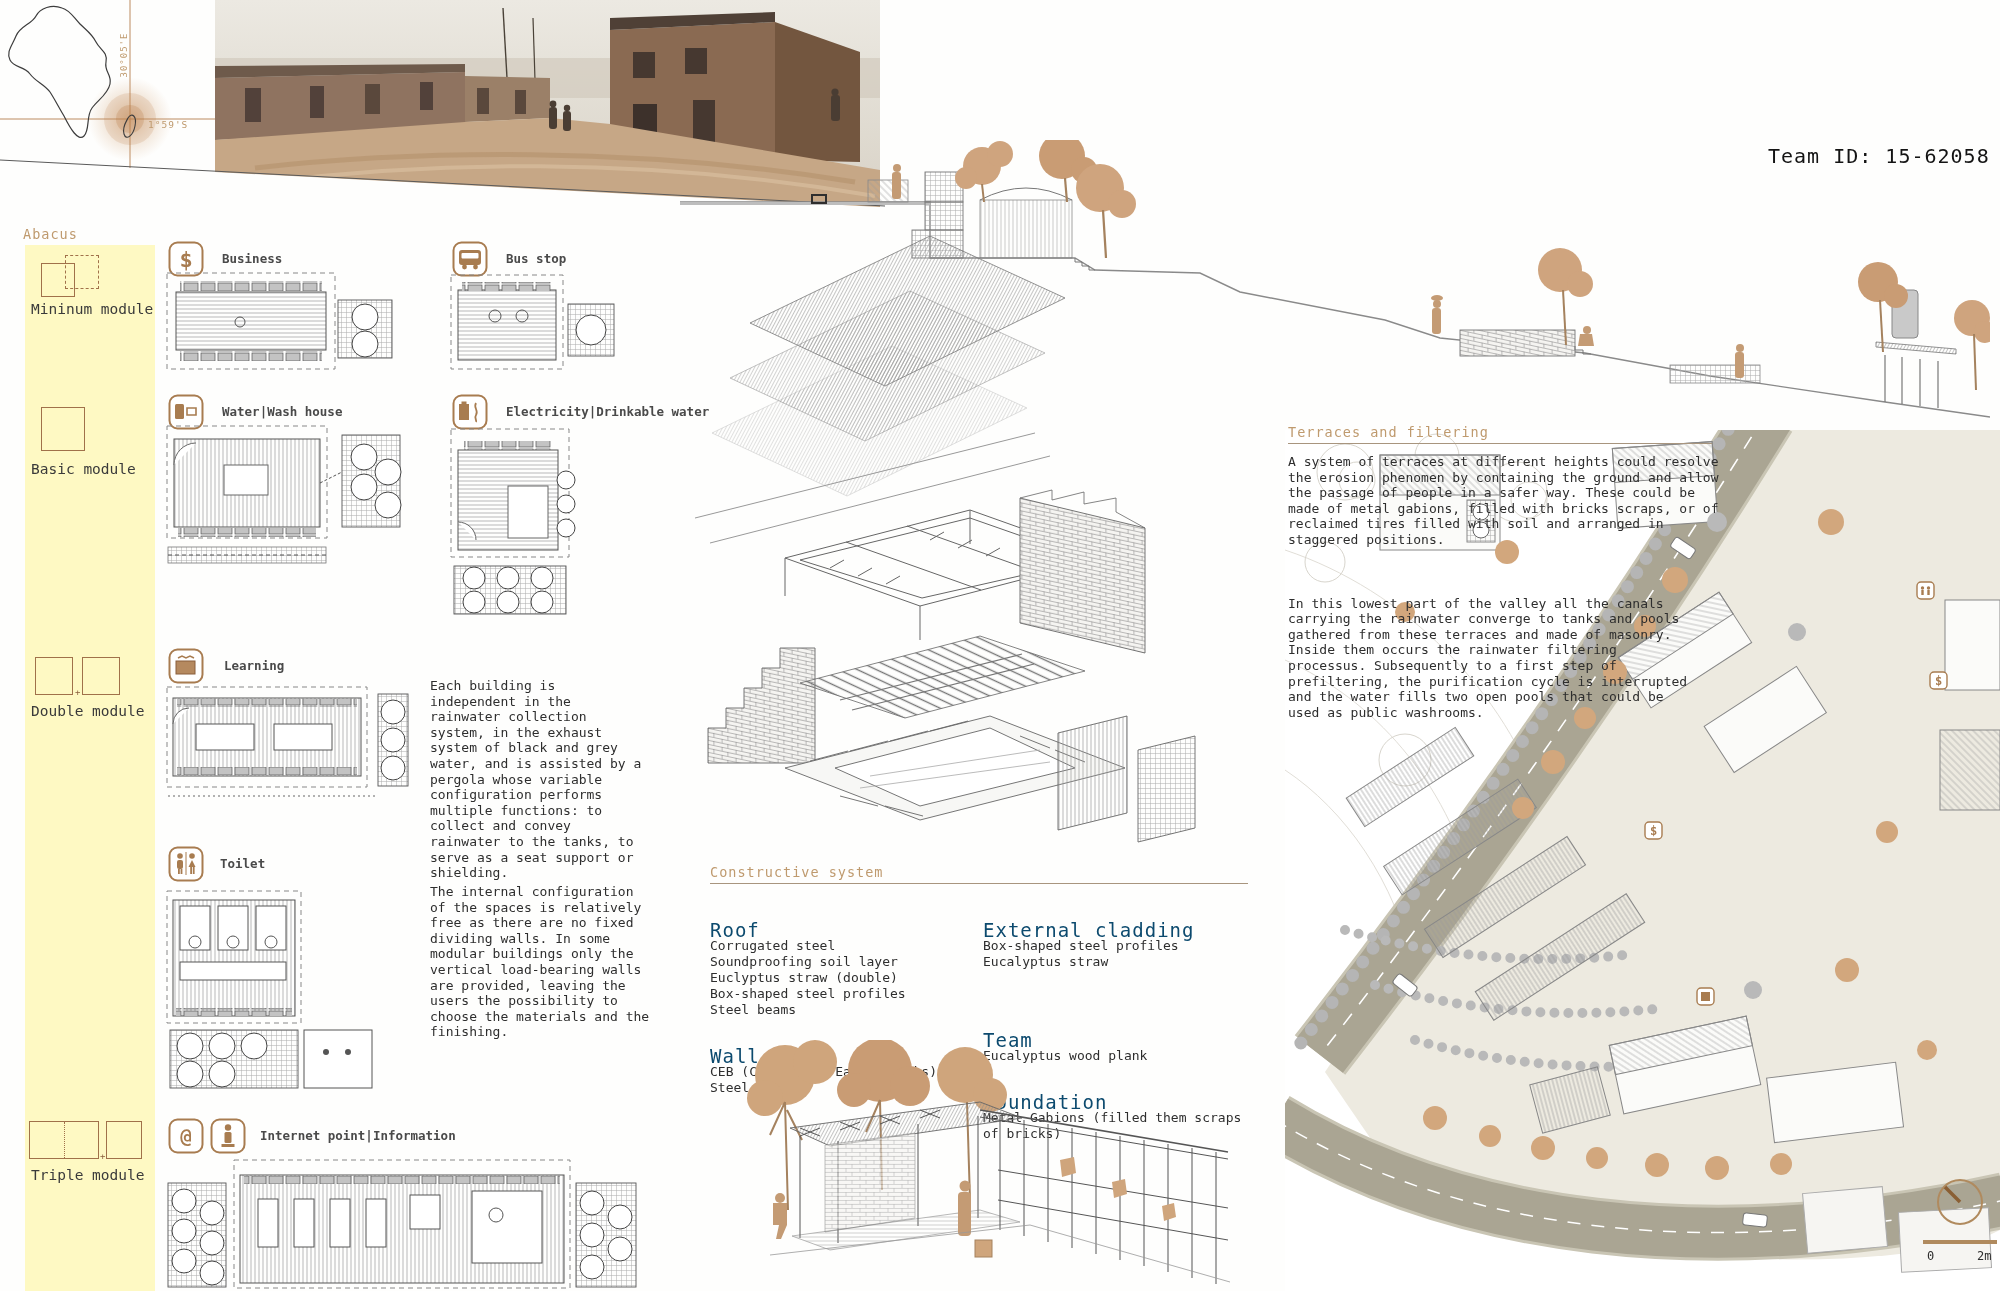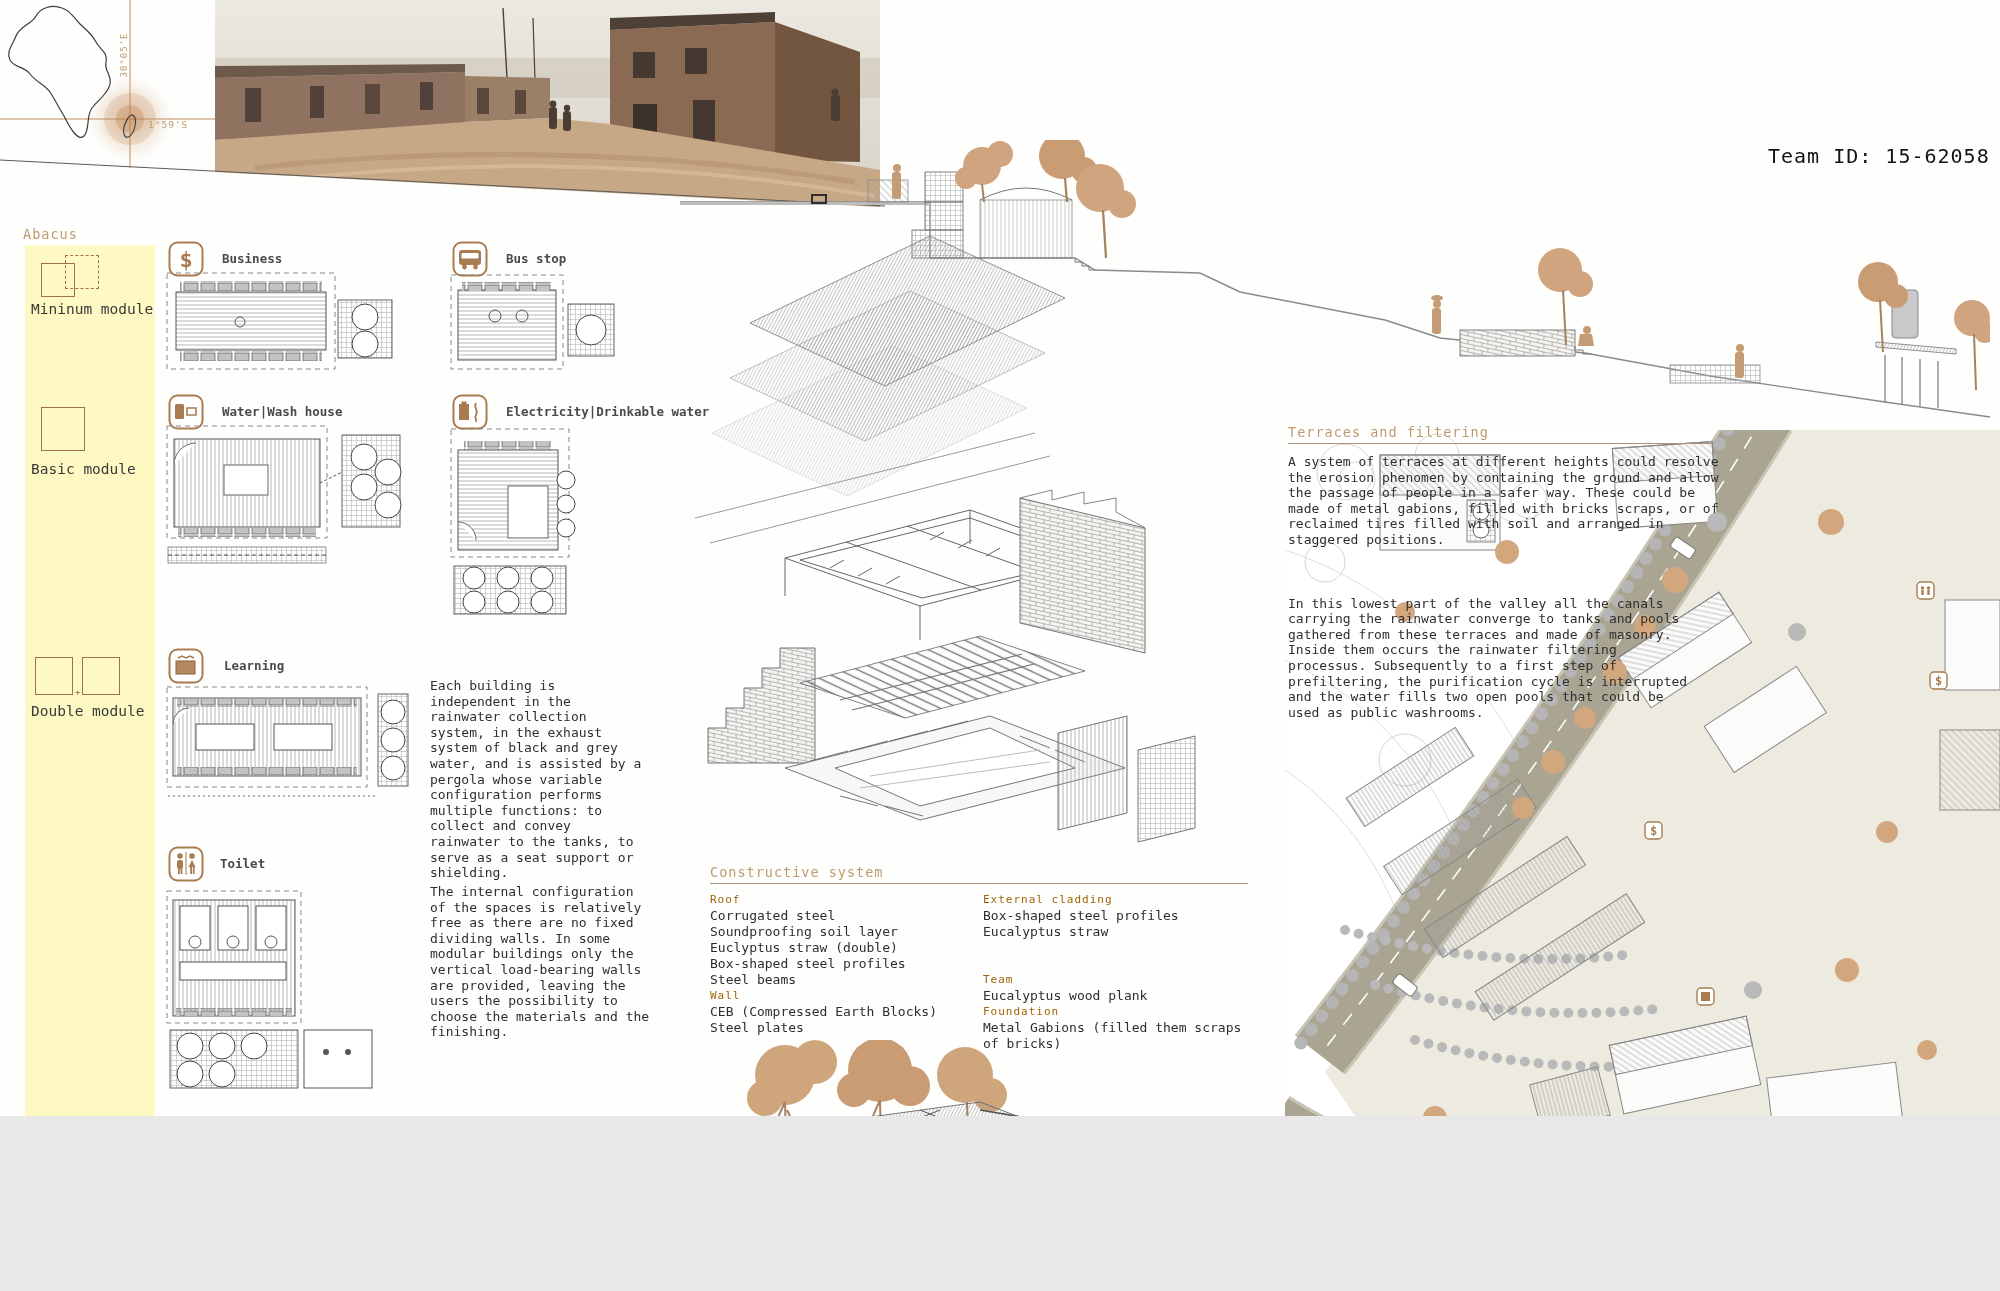"1°59'S" #canvas { height: 1116px -> 1291px }
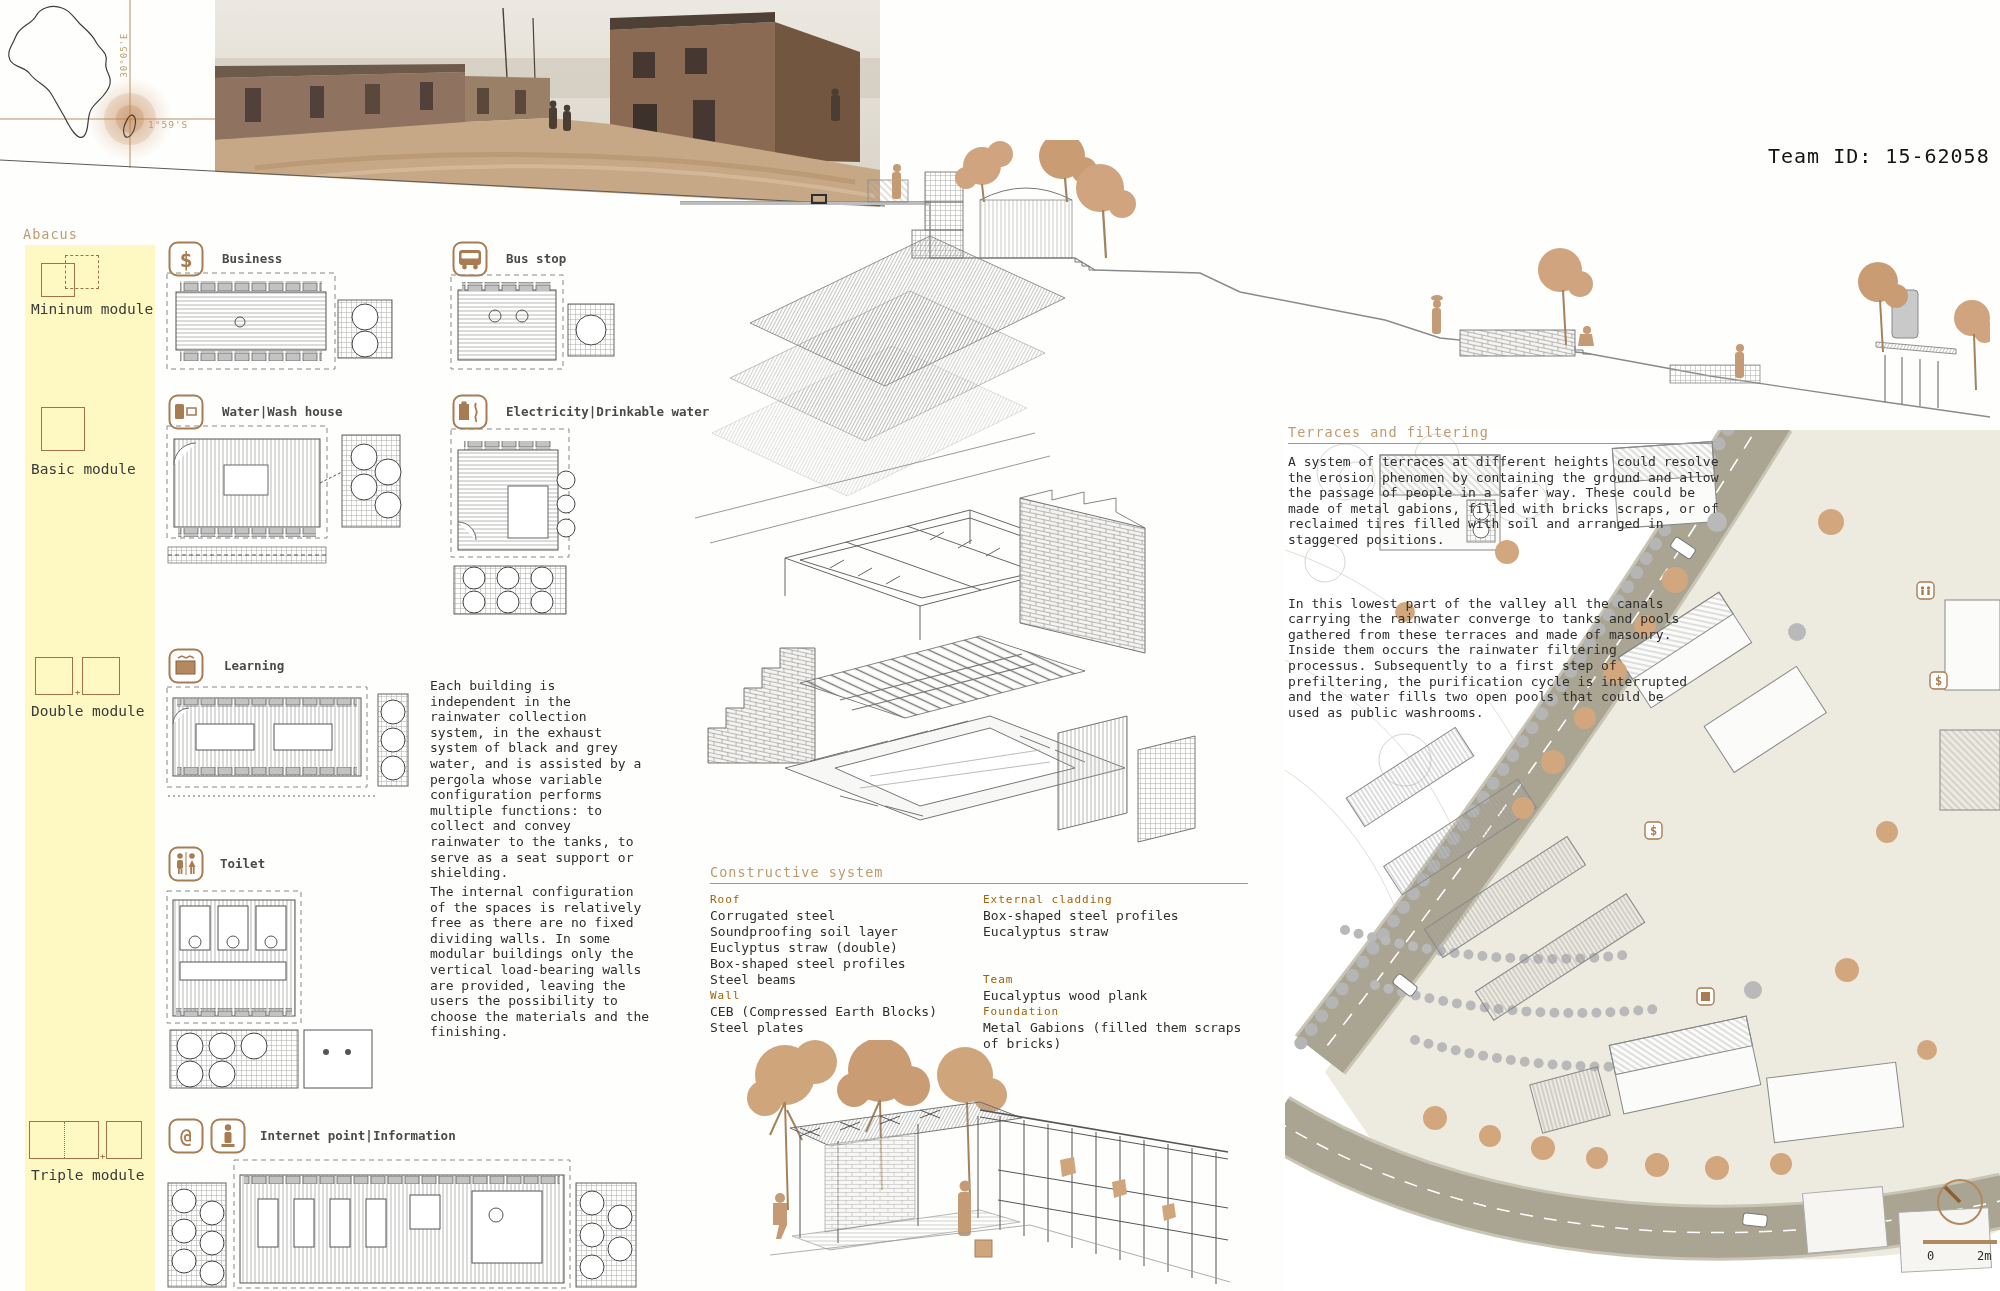"Roof" .group-head { color: #a16207 -> #0c4a6e; font-size: 11px -> 19px; margin-top: none -> 30px }
